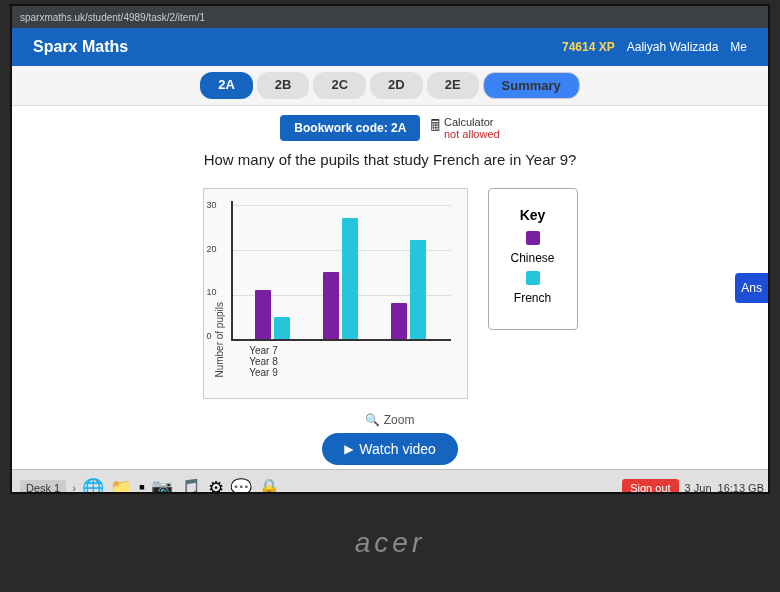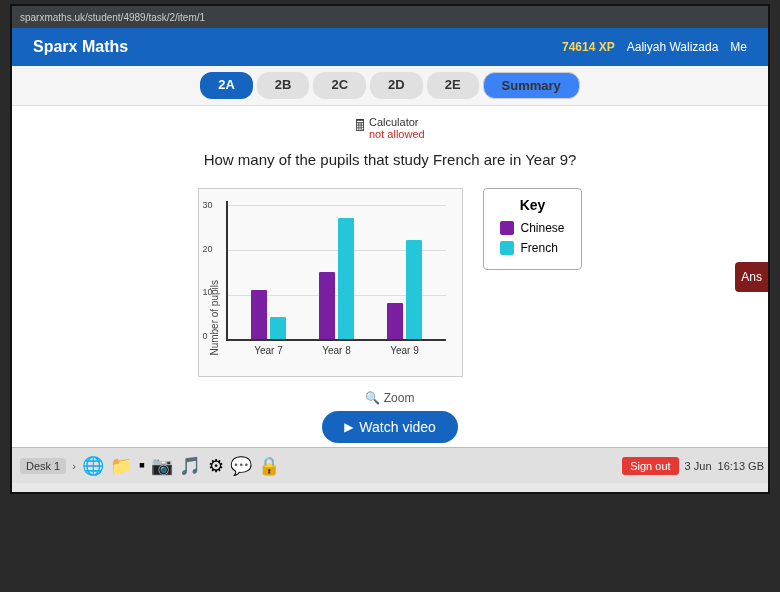"Bookwork code: 2A" button.bookwork-btn { html: none -> <button>Bookwork code: 2A</button> }
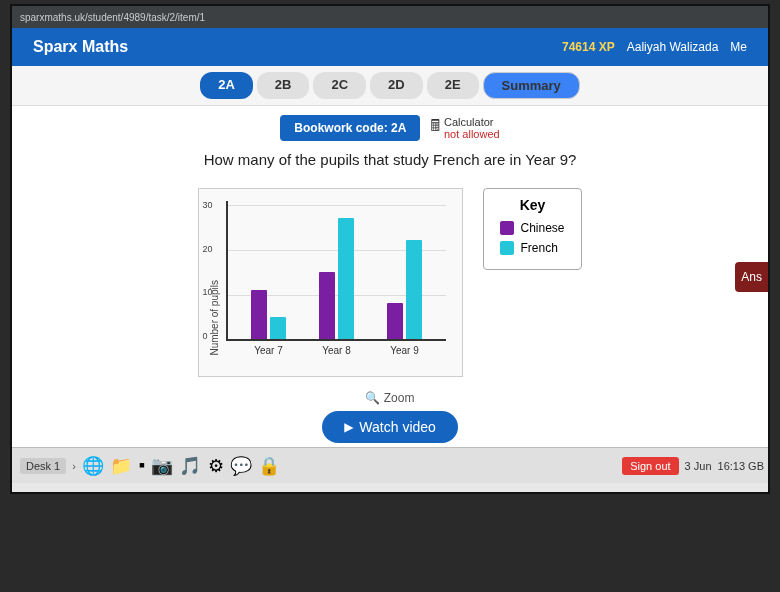"Key" .key-box { padding: 8px 16px -> 18px 16px }
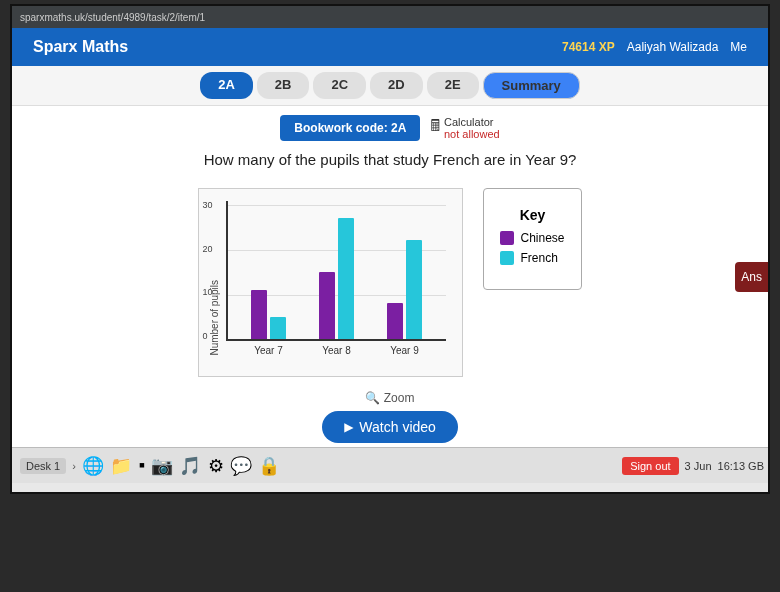"Chinese" .key-item { flex-direction: none -> column }
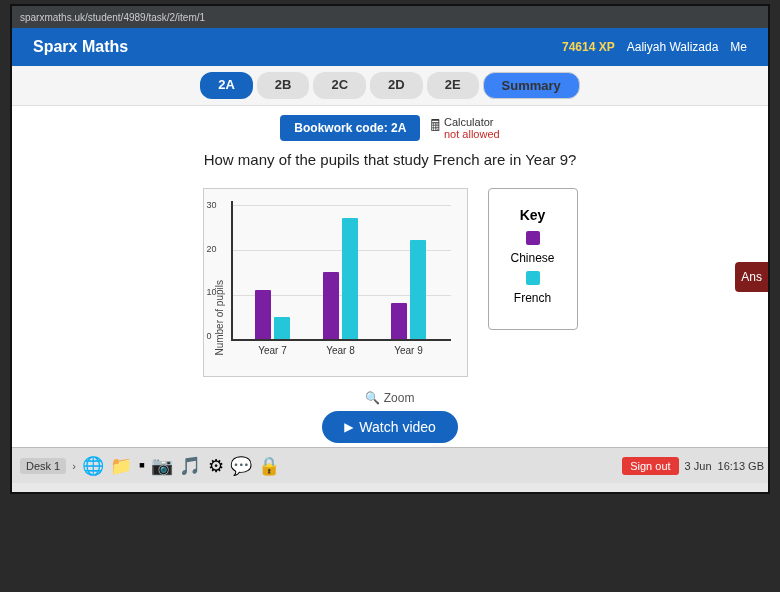"Ans" .ans-btn { background: #7f1d1d -> #1d4ed8 }
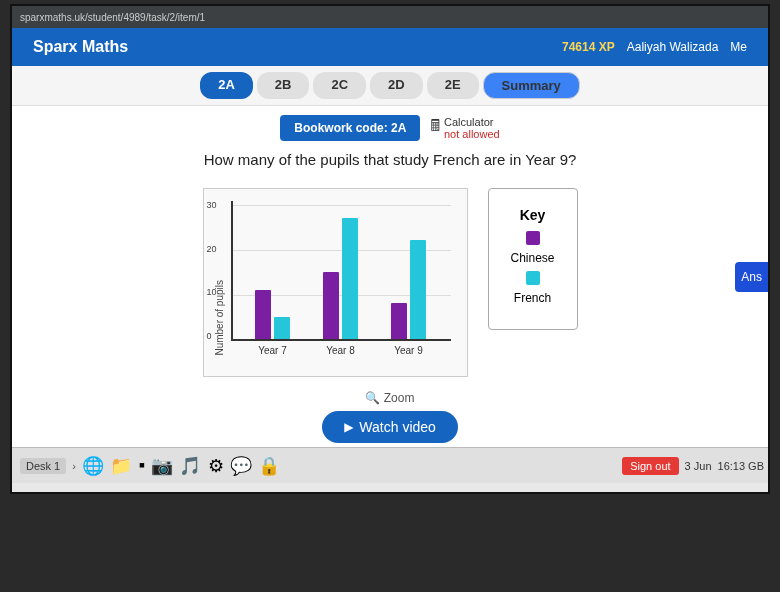"Year 7" .x-labels { flex-direction: none -> column }
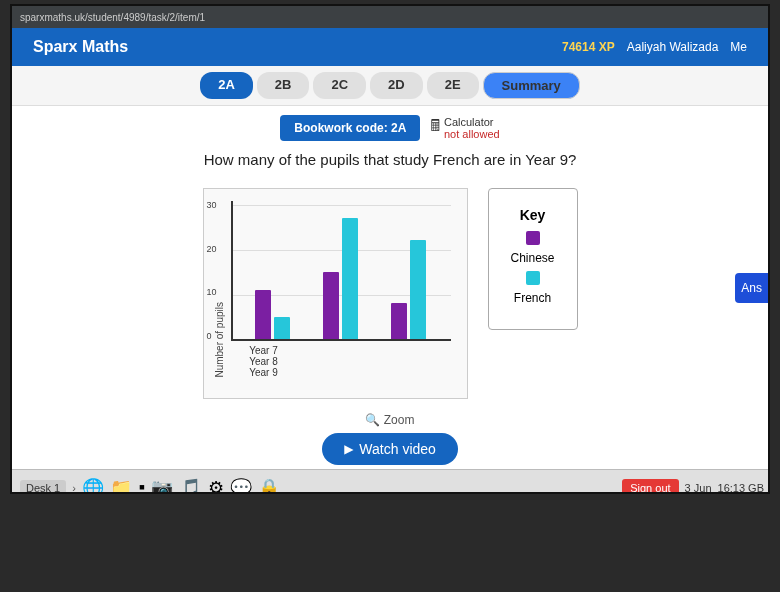"acer" div.bottom-bezel { html: none -> <div> <span>acer</span> </div> }
